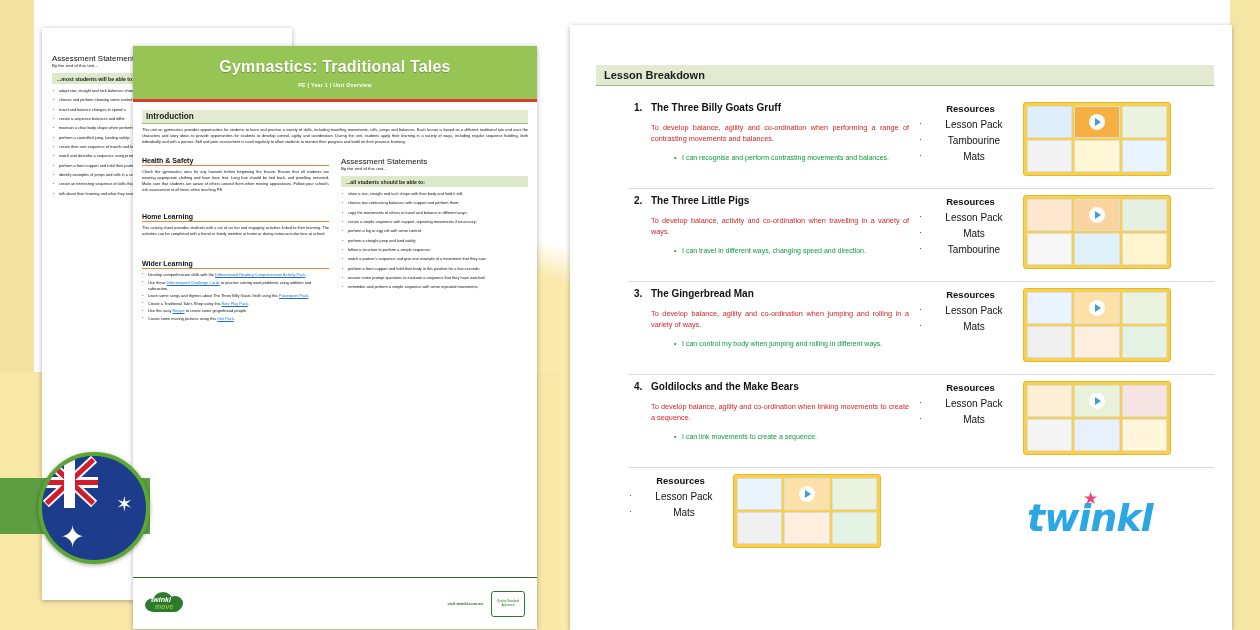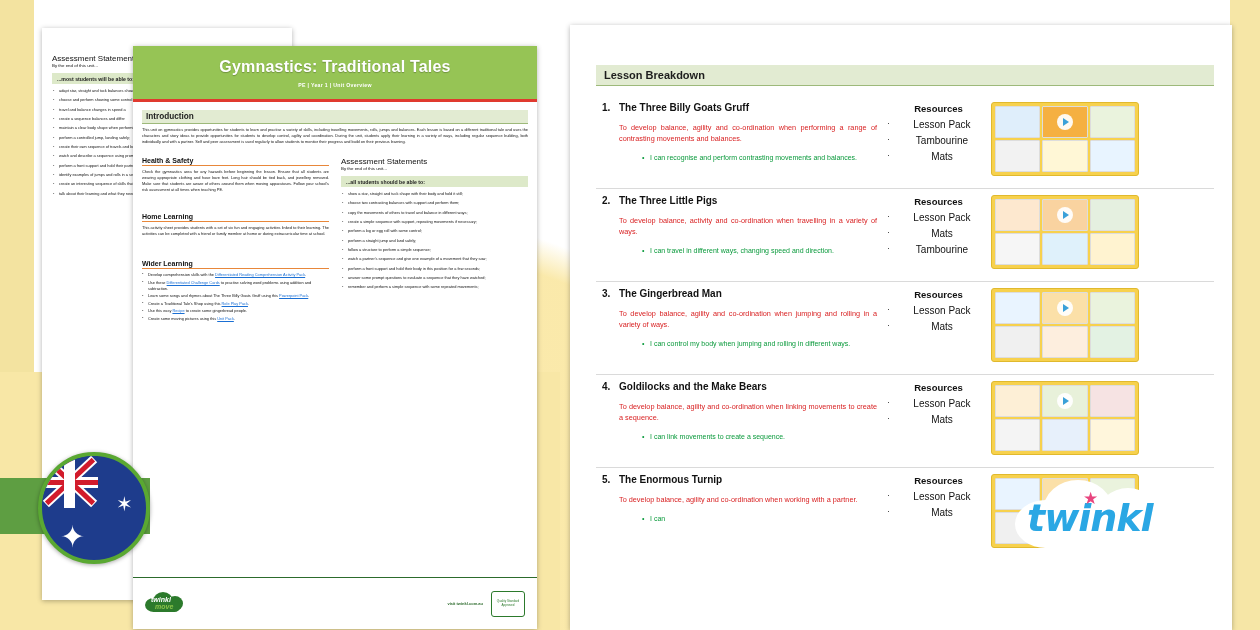"1. The Three Billy Goats" .lesson { margin-left: none -> 32px }
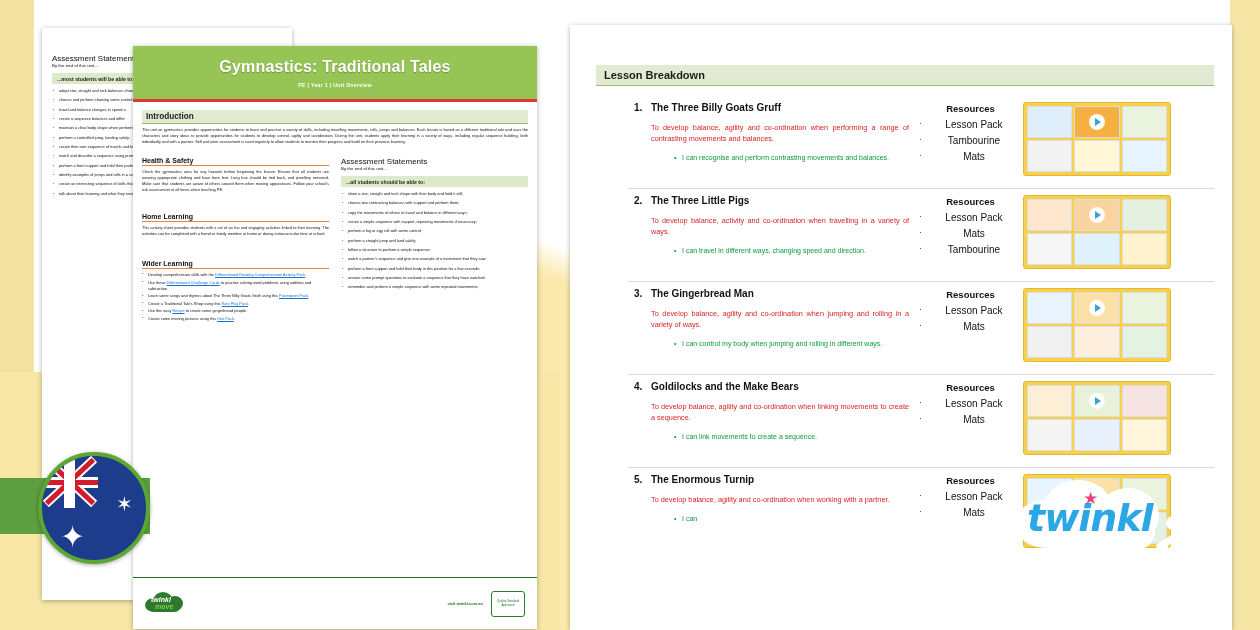"5. The Enormous Turnip" div.les-left { html: <div><span>5.</span><span>The Enormous Turnip</span><div>To develop balance, agility and co-ordination when working with a partner.</div><ul> <li>I can</li> </ul></div> -> none }
